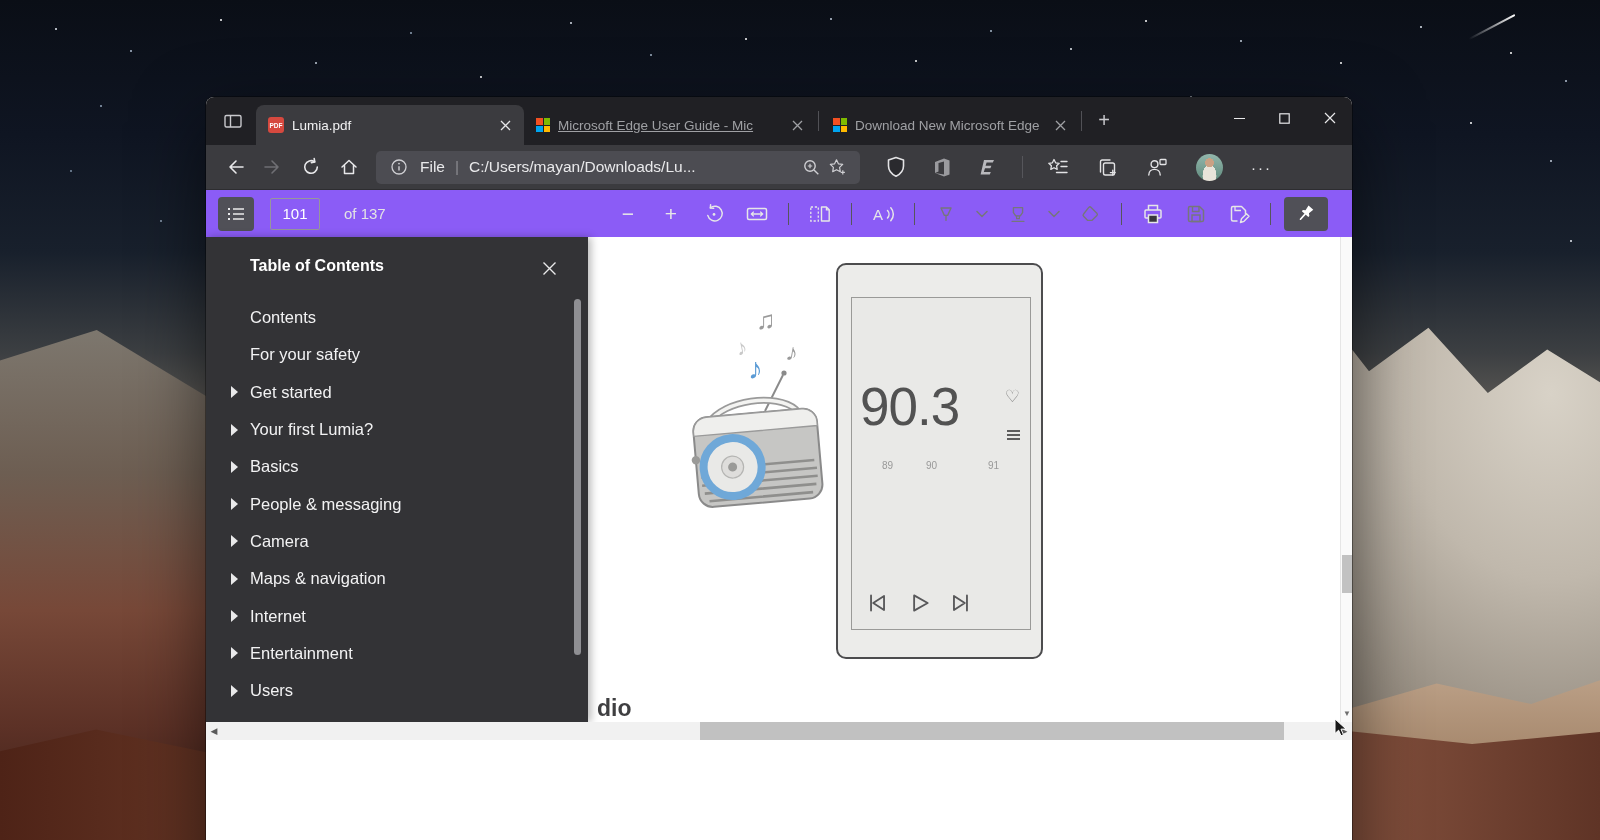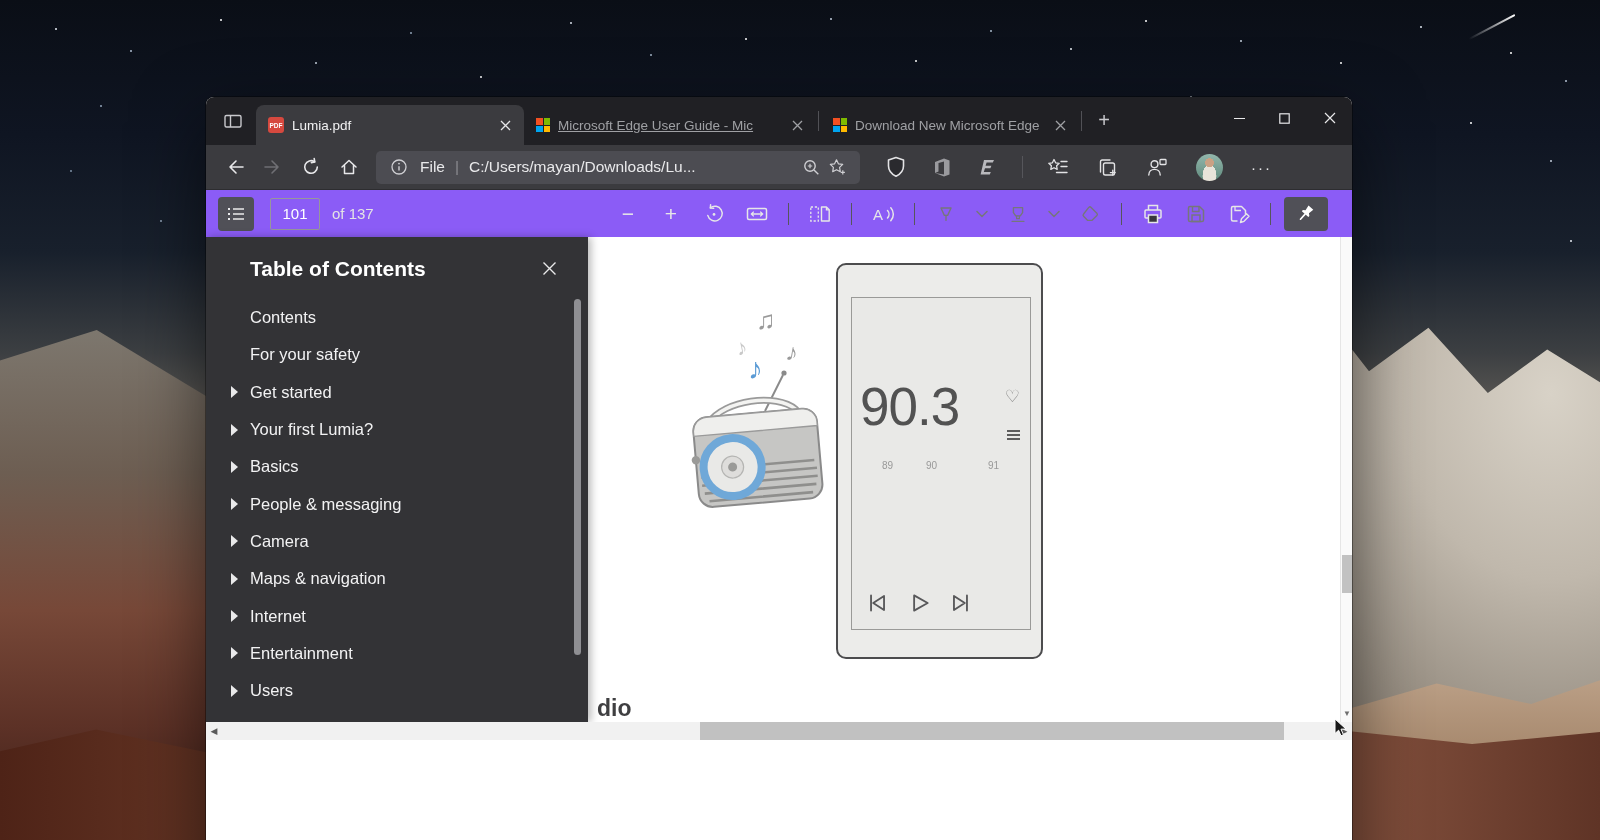"of 137" .of-label { margin-left: 12px -> 24px }
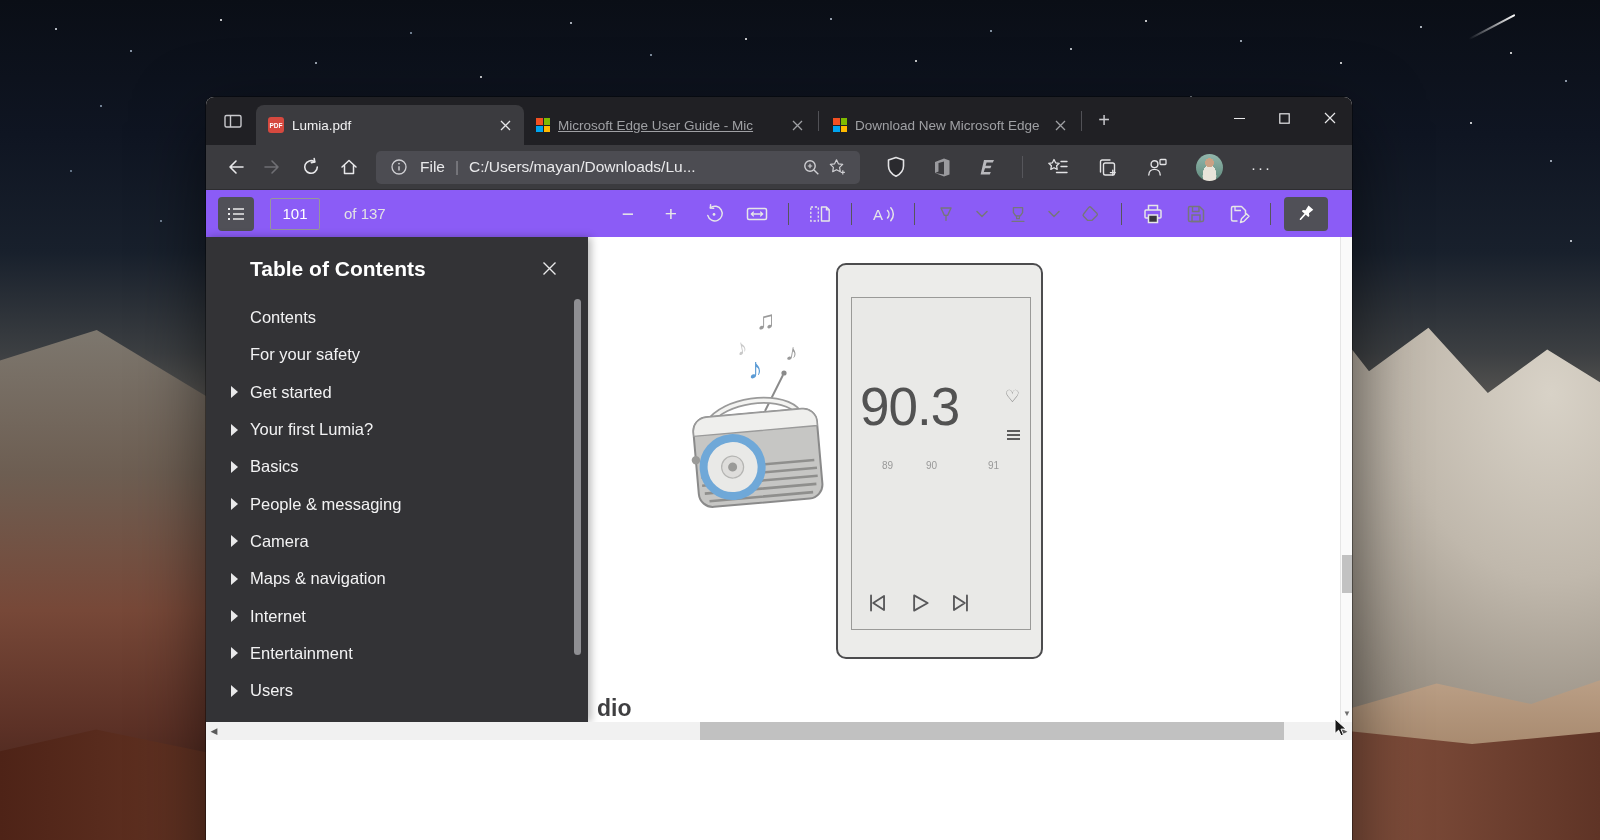"Table of Contents" .toc-title { font-size: 21px -> 16px }
